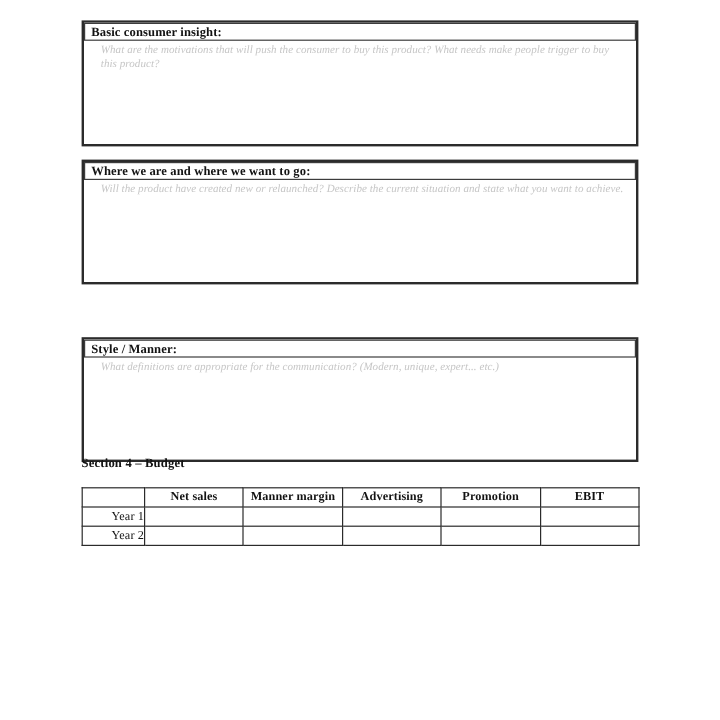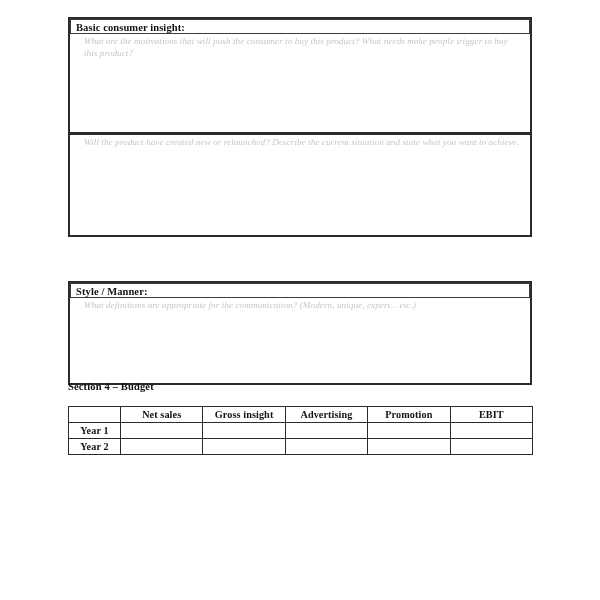"Basic consumer insight:" #box-insight { height: 117px -> 105px }
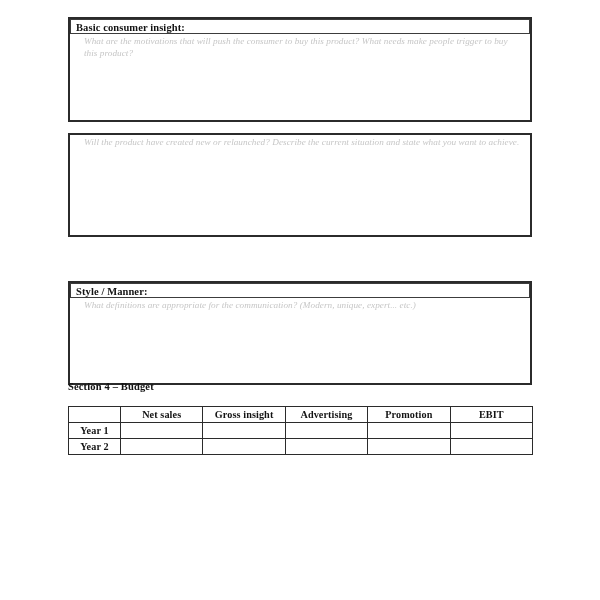"Where we are and where" div.field-title { html: none -> <div>Where we are and where we want to go:</div> }
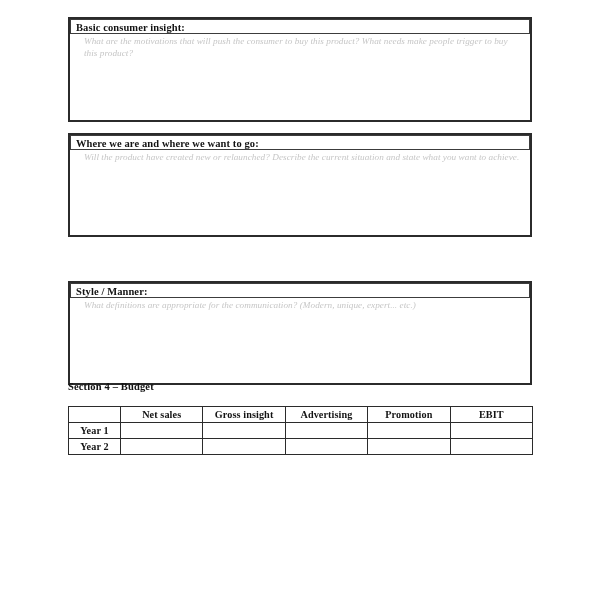"Gross insight" th.col-head { text: Gross insight -> Manner margin }
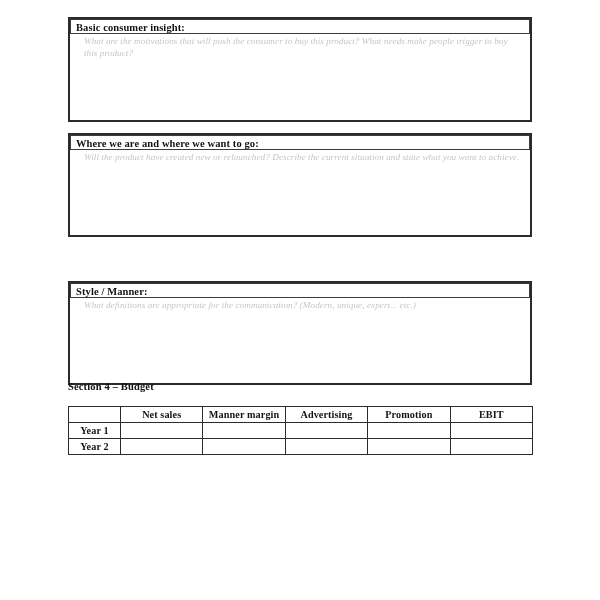"Year 1" table.budget th.row-head { font-weight: bold -> normal; text-align: center -> right }
